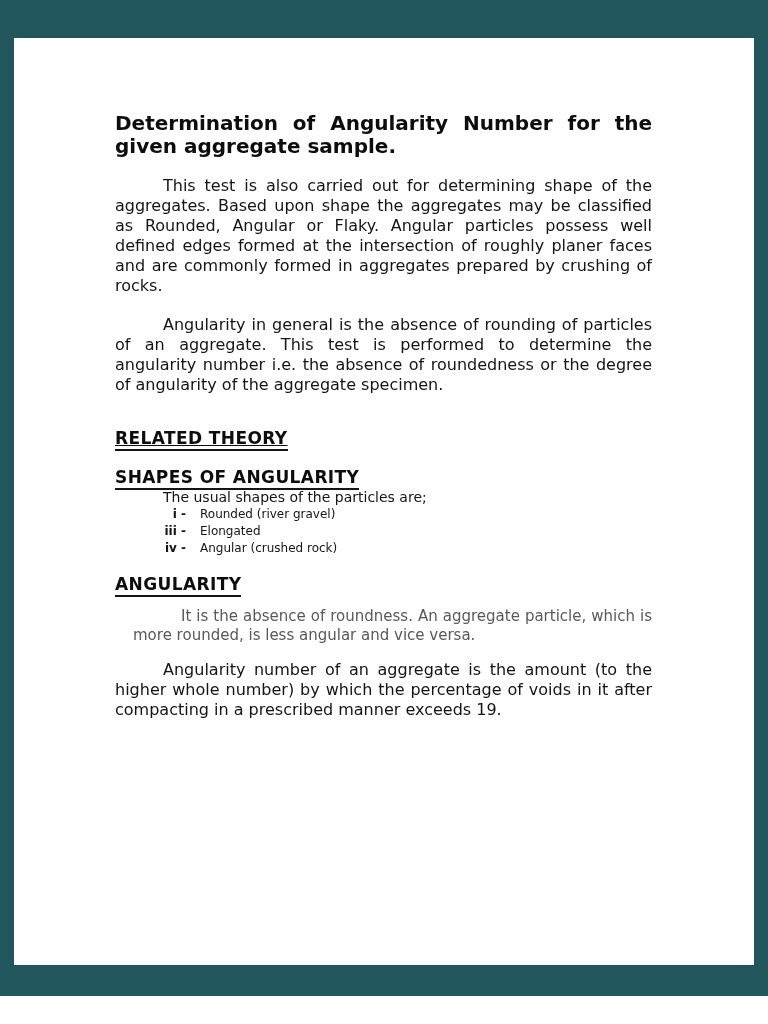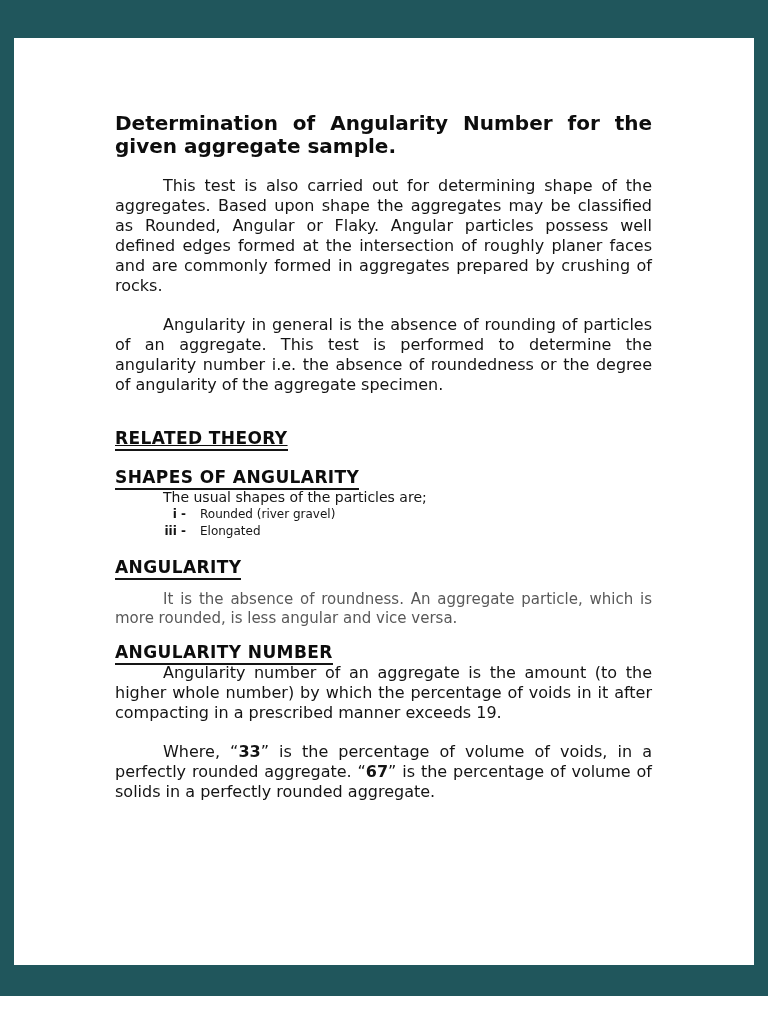"iv - Angular (crushed rock)" div.shape-item { html: none -> <div> <span>iv -</span><span>Angular (crushed rock)</span> </div> }
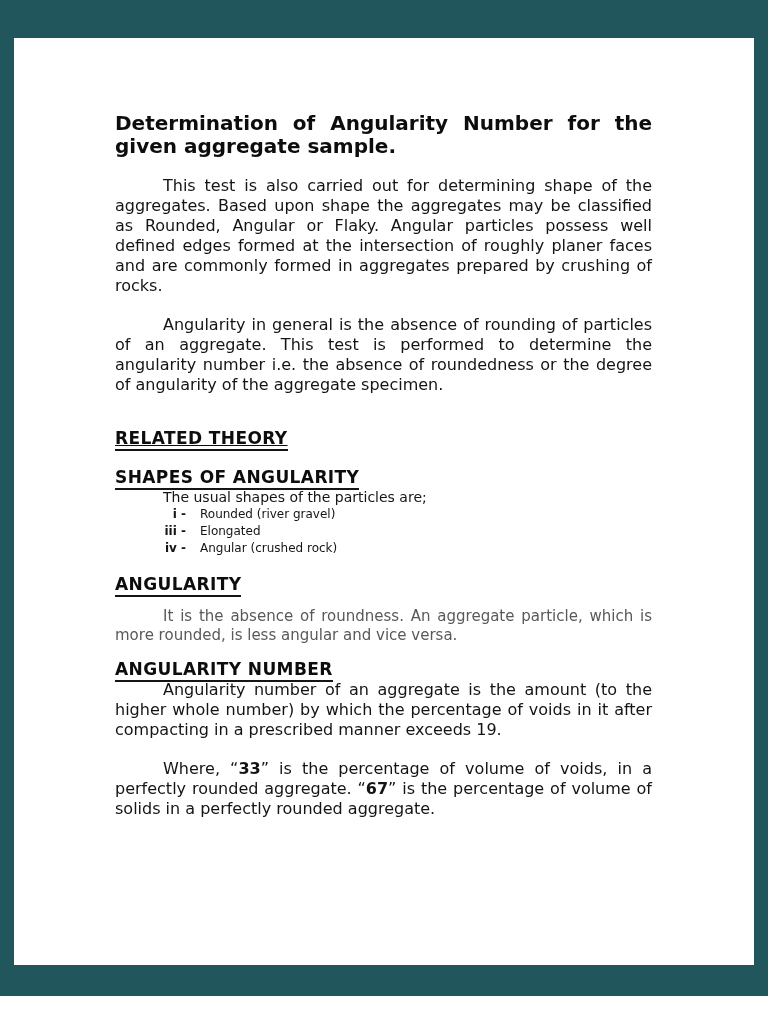"It is the absence of" .gray-p { margin: 0 0 15px 0 -> 0 0 15px 18px }
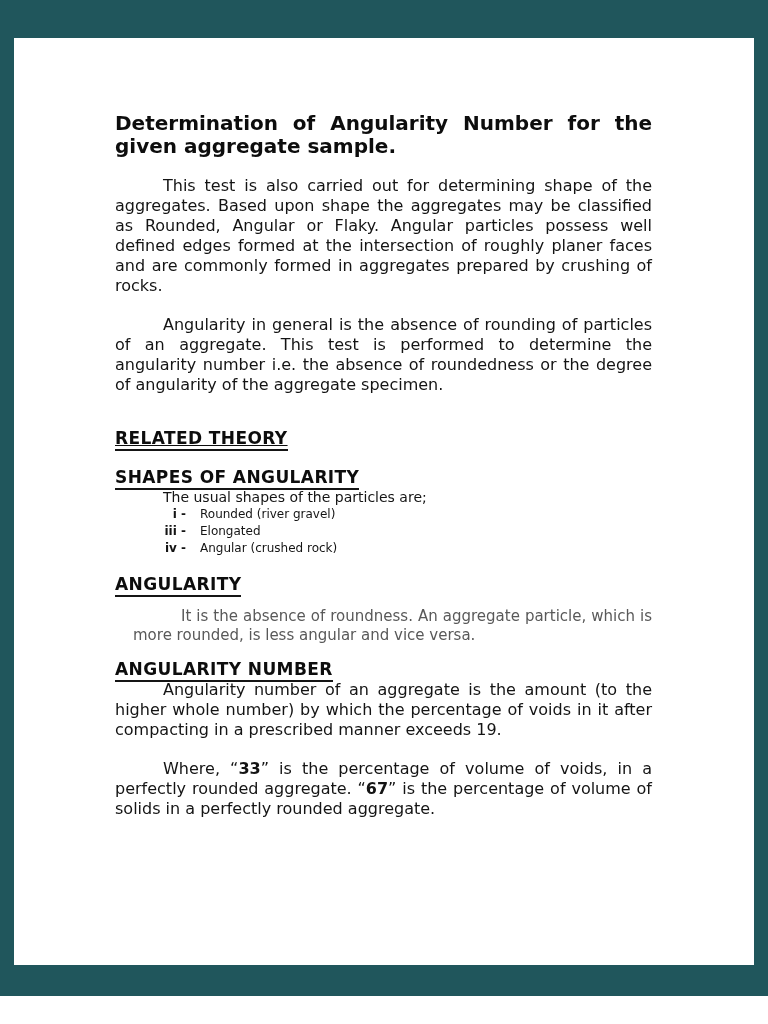"ANGULARITY NUMBER" h2.heading { html: <h2> <span>ANGULARITY NUMBER</span> </h2> -> none }
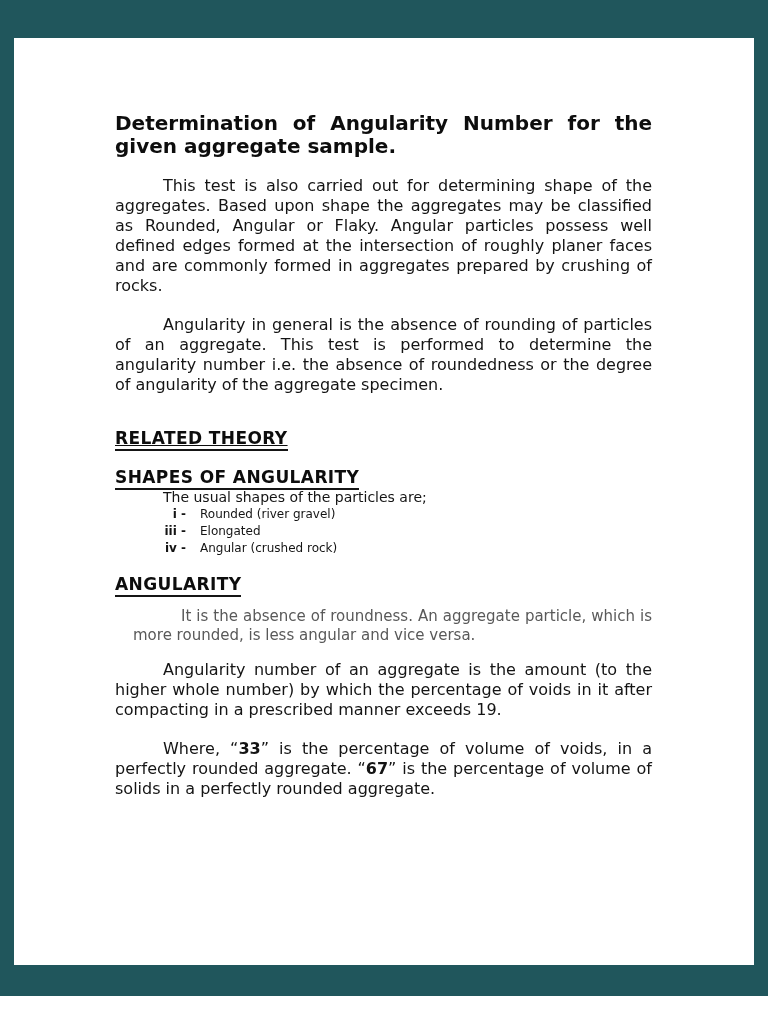"Where, “33” is the percentage" p.body-p { html: <p><span>Where, “</span><b>33</b><span>” is the percentage of volume of voids, in a perfectly rounded aggregate. “</span><b>67</b><span>” is the percentage of volume of solids in a perfectly rounded aggregate.</span></p> -> none }
